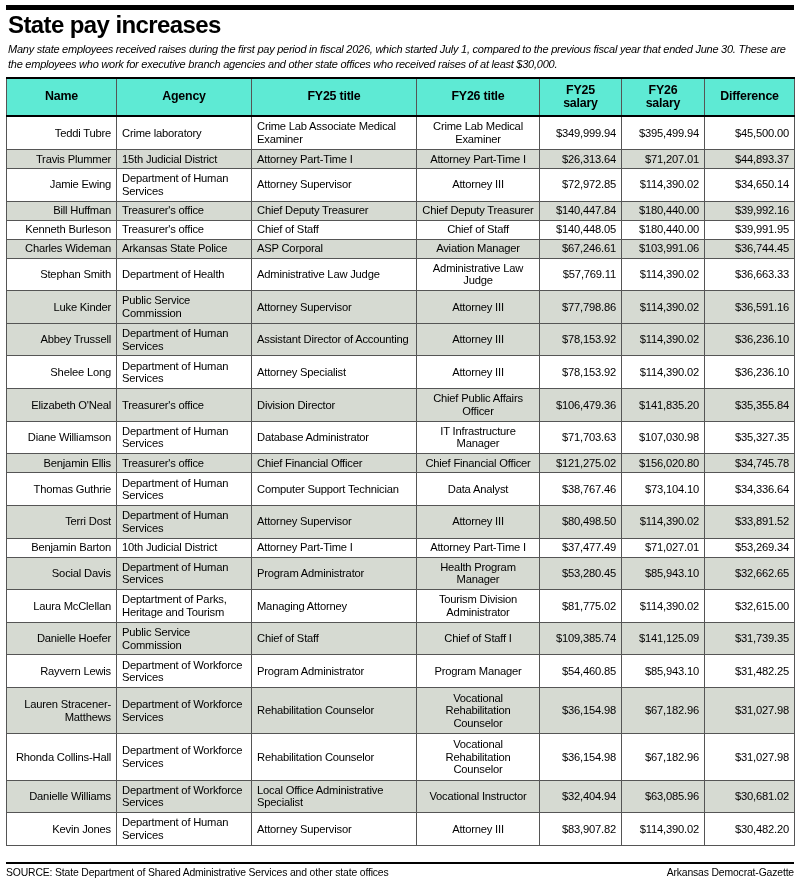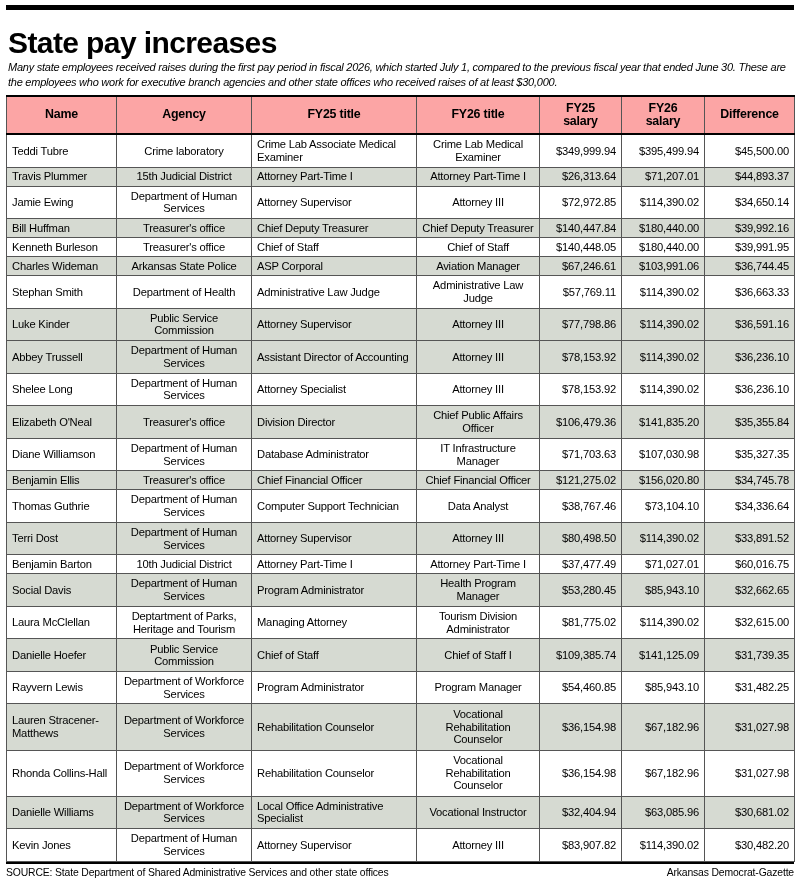"State pay increases" .headline { font-size: 30px -> 24px; margin: 18px 0 2px 2px -> 0 0 2px 2px }
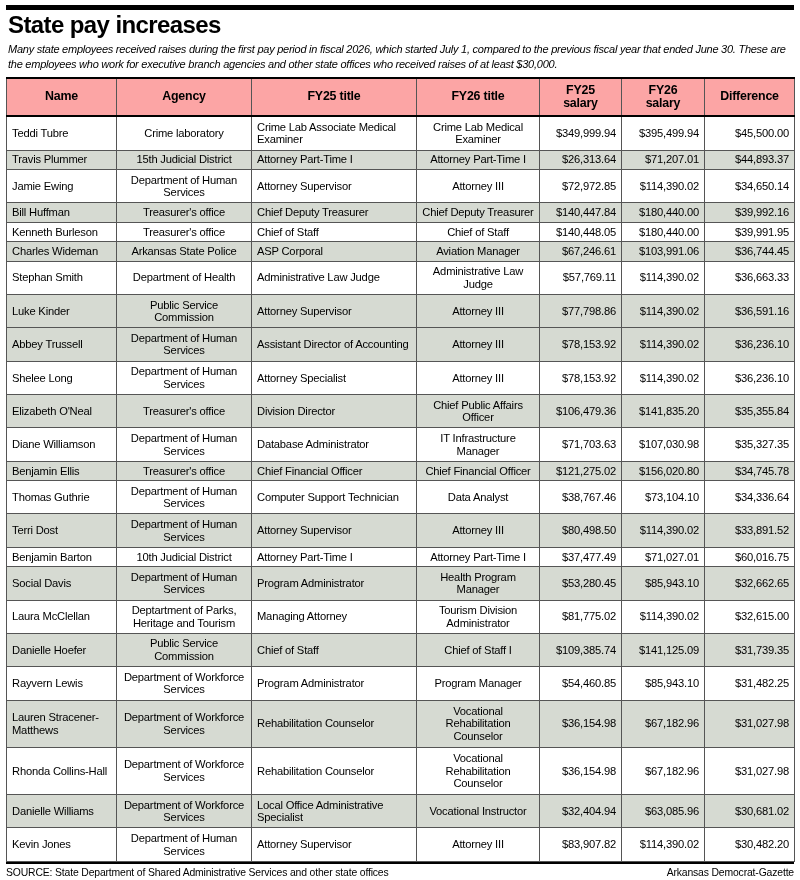"Name" table.data thead th { background: #fca5a5 -> #5eead4 }
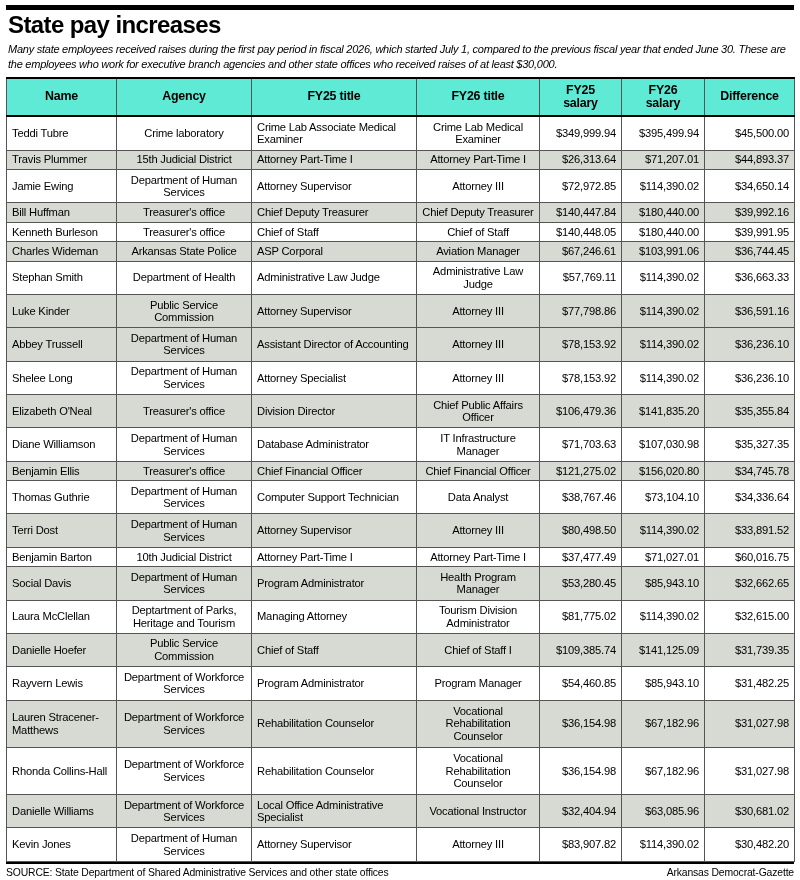"Teddi Tubre" td.c-name { text-align: left -> right }
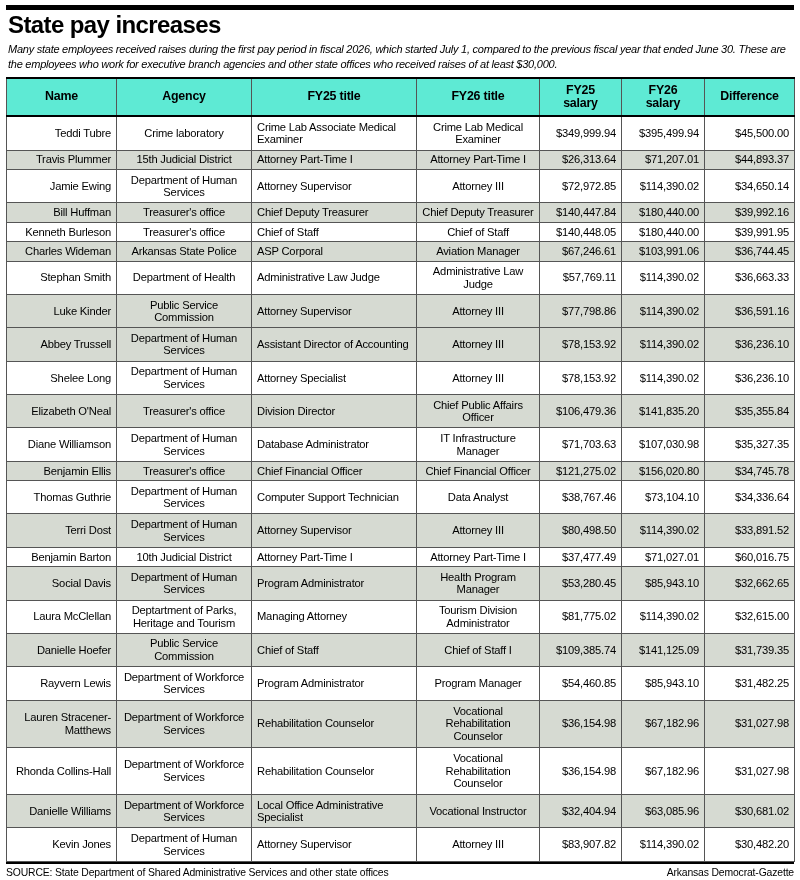"Crime laboratory" td.c-agency { text-align: center -> left }
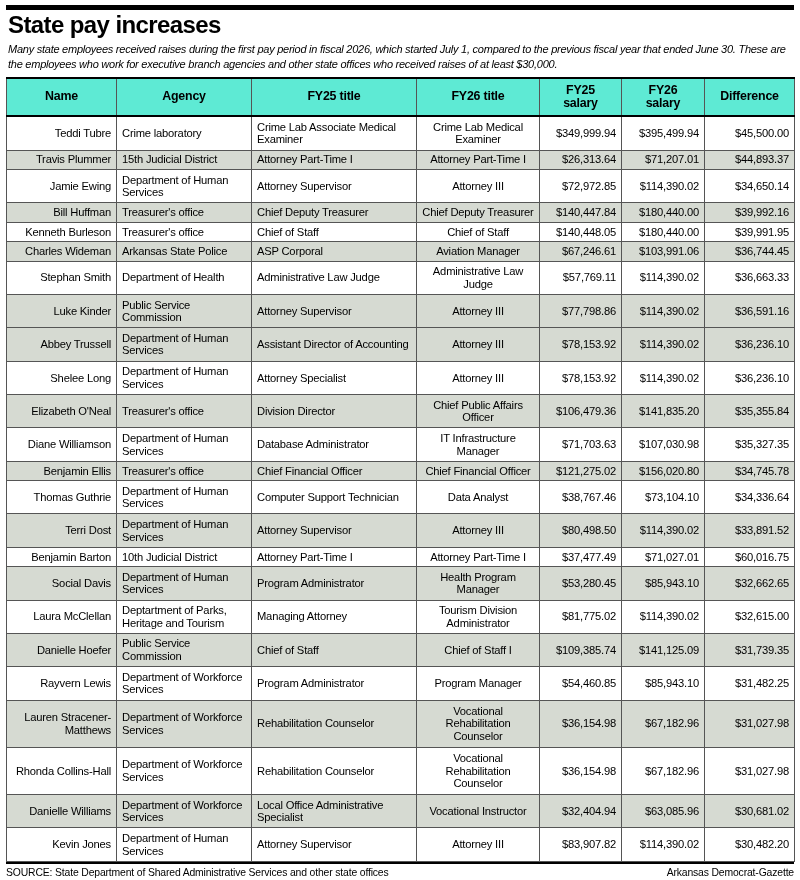"$60,016.75" td.c-diff { text: $60,016.75 -> $53,269.34 }
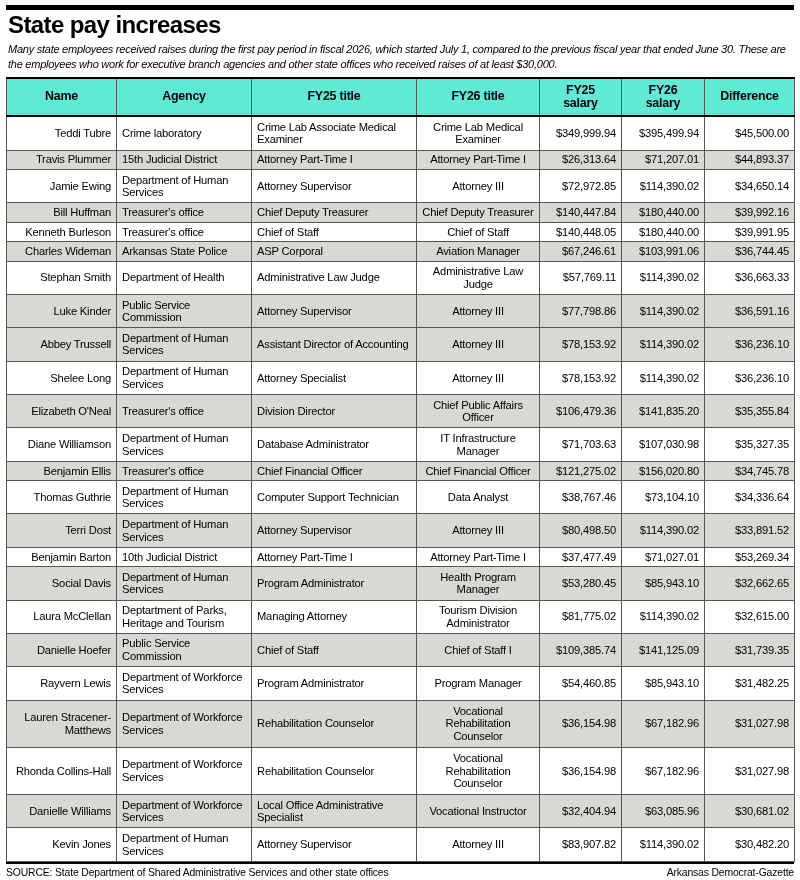"SOURCE: State Department of Shared" .footer { margin-top: 0 -> 16px }
